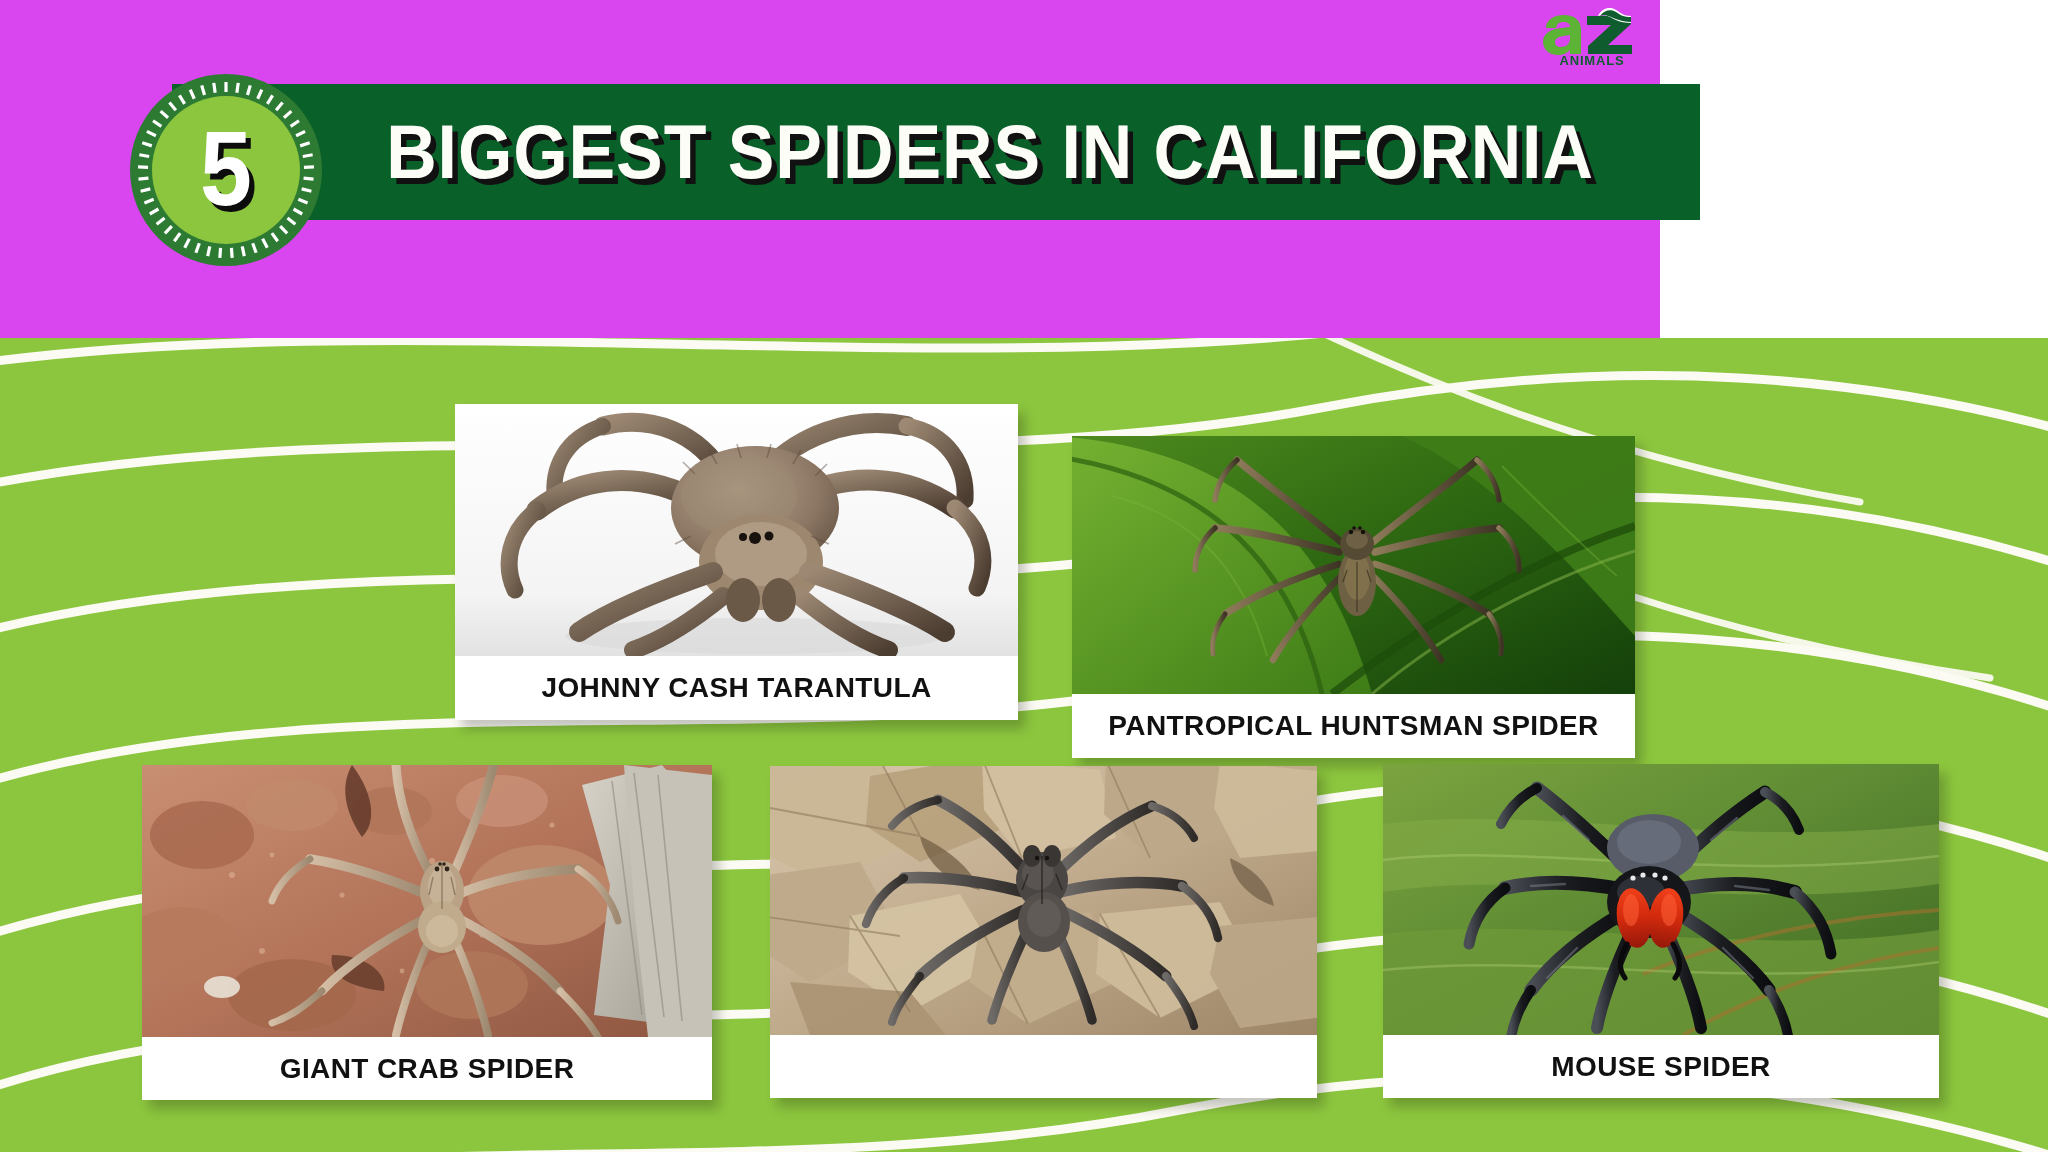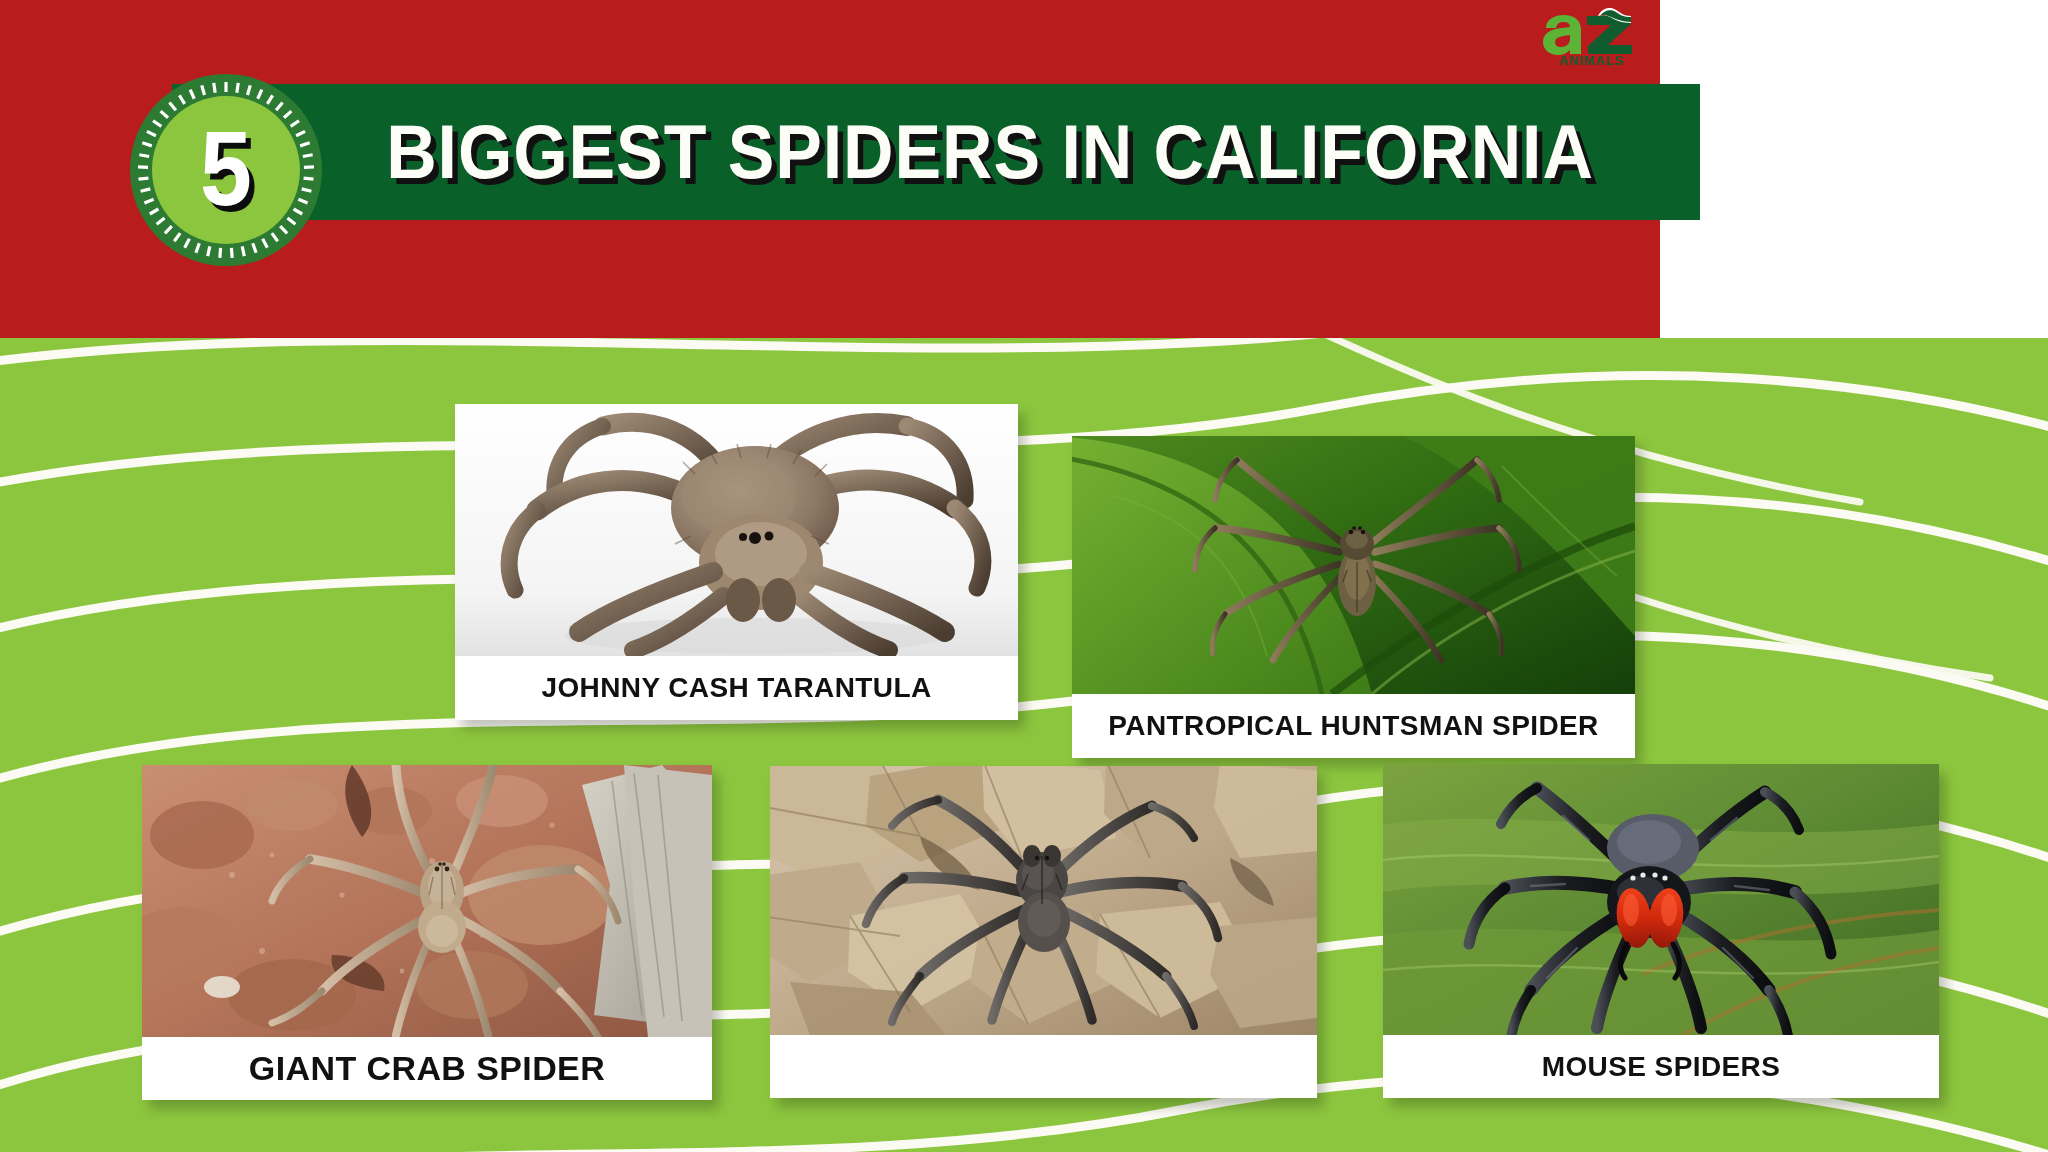"ANIMALS" #page { background: #b91c1c -> #d946ef }
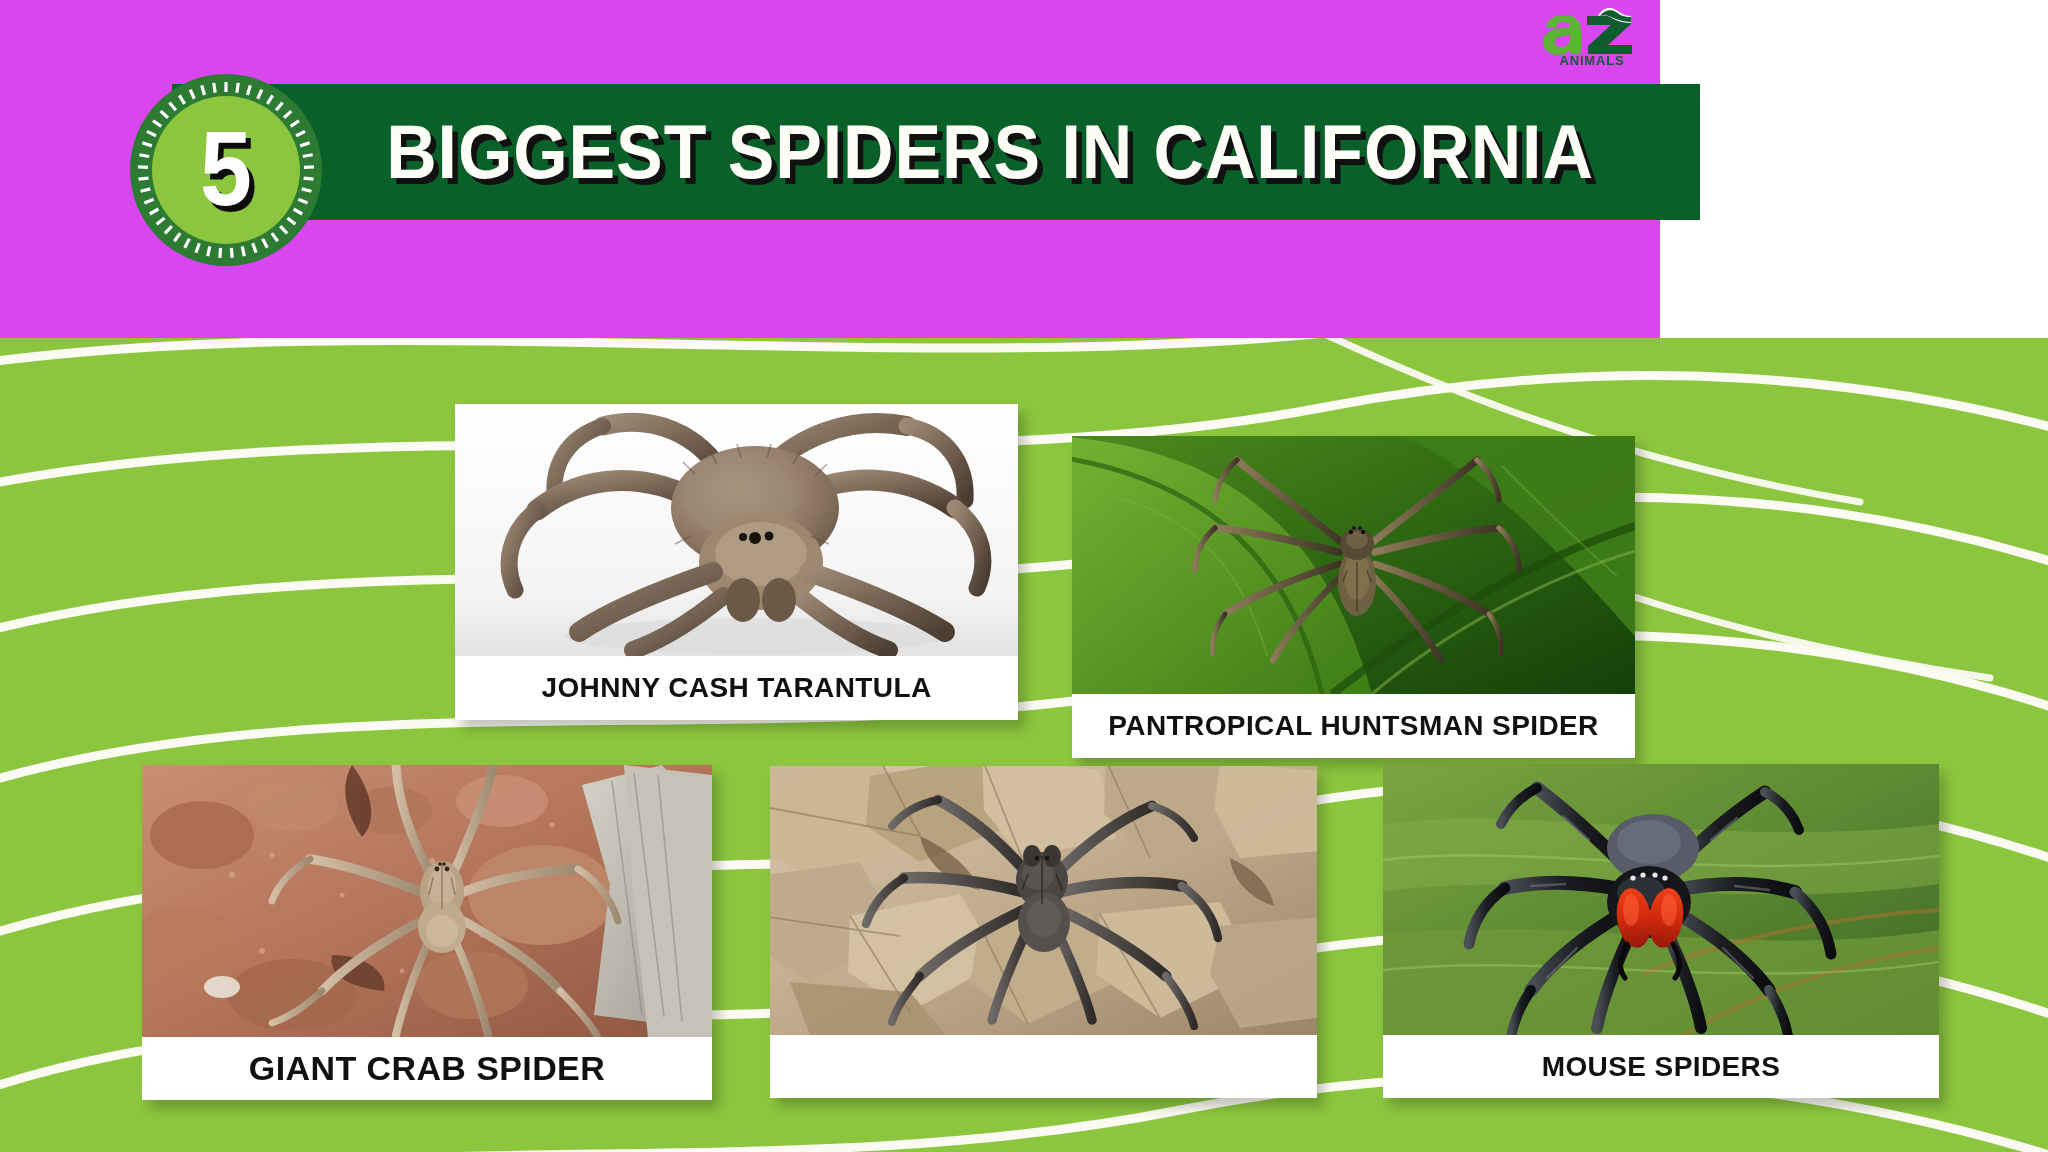"GIANT CRAB SPIDER" #card-2 .cap { font-size: 34px -> 28px }
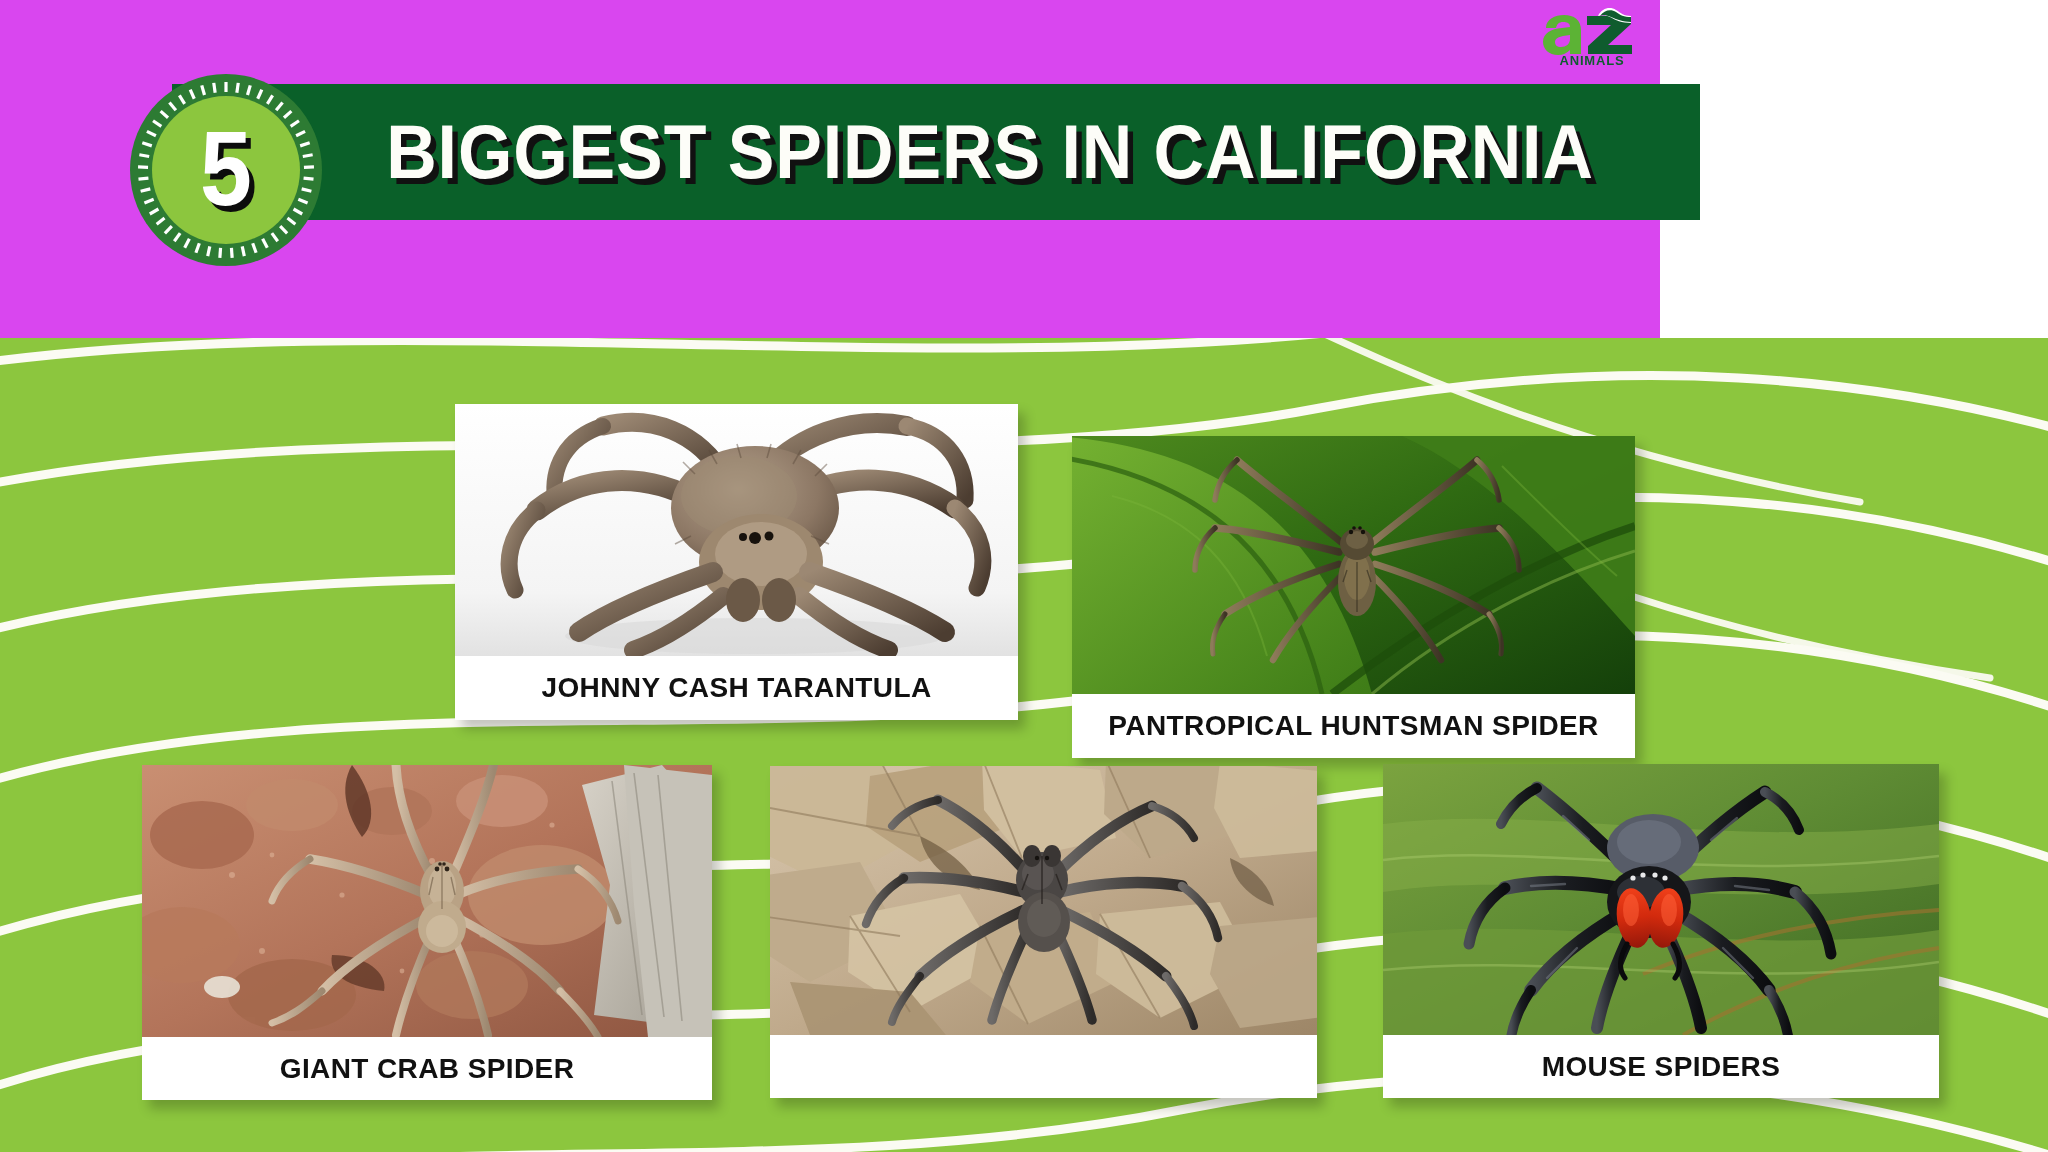"MOUSE SPIDERS" div.cap { text: SPIDERS -> SPIDER }
